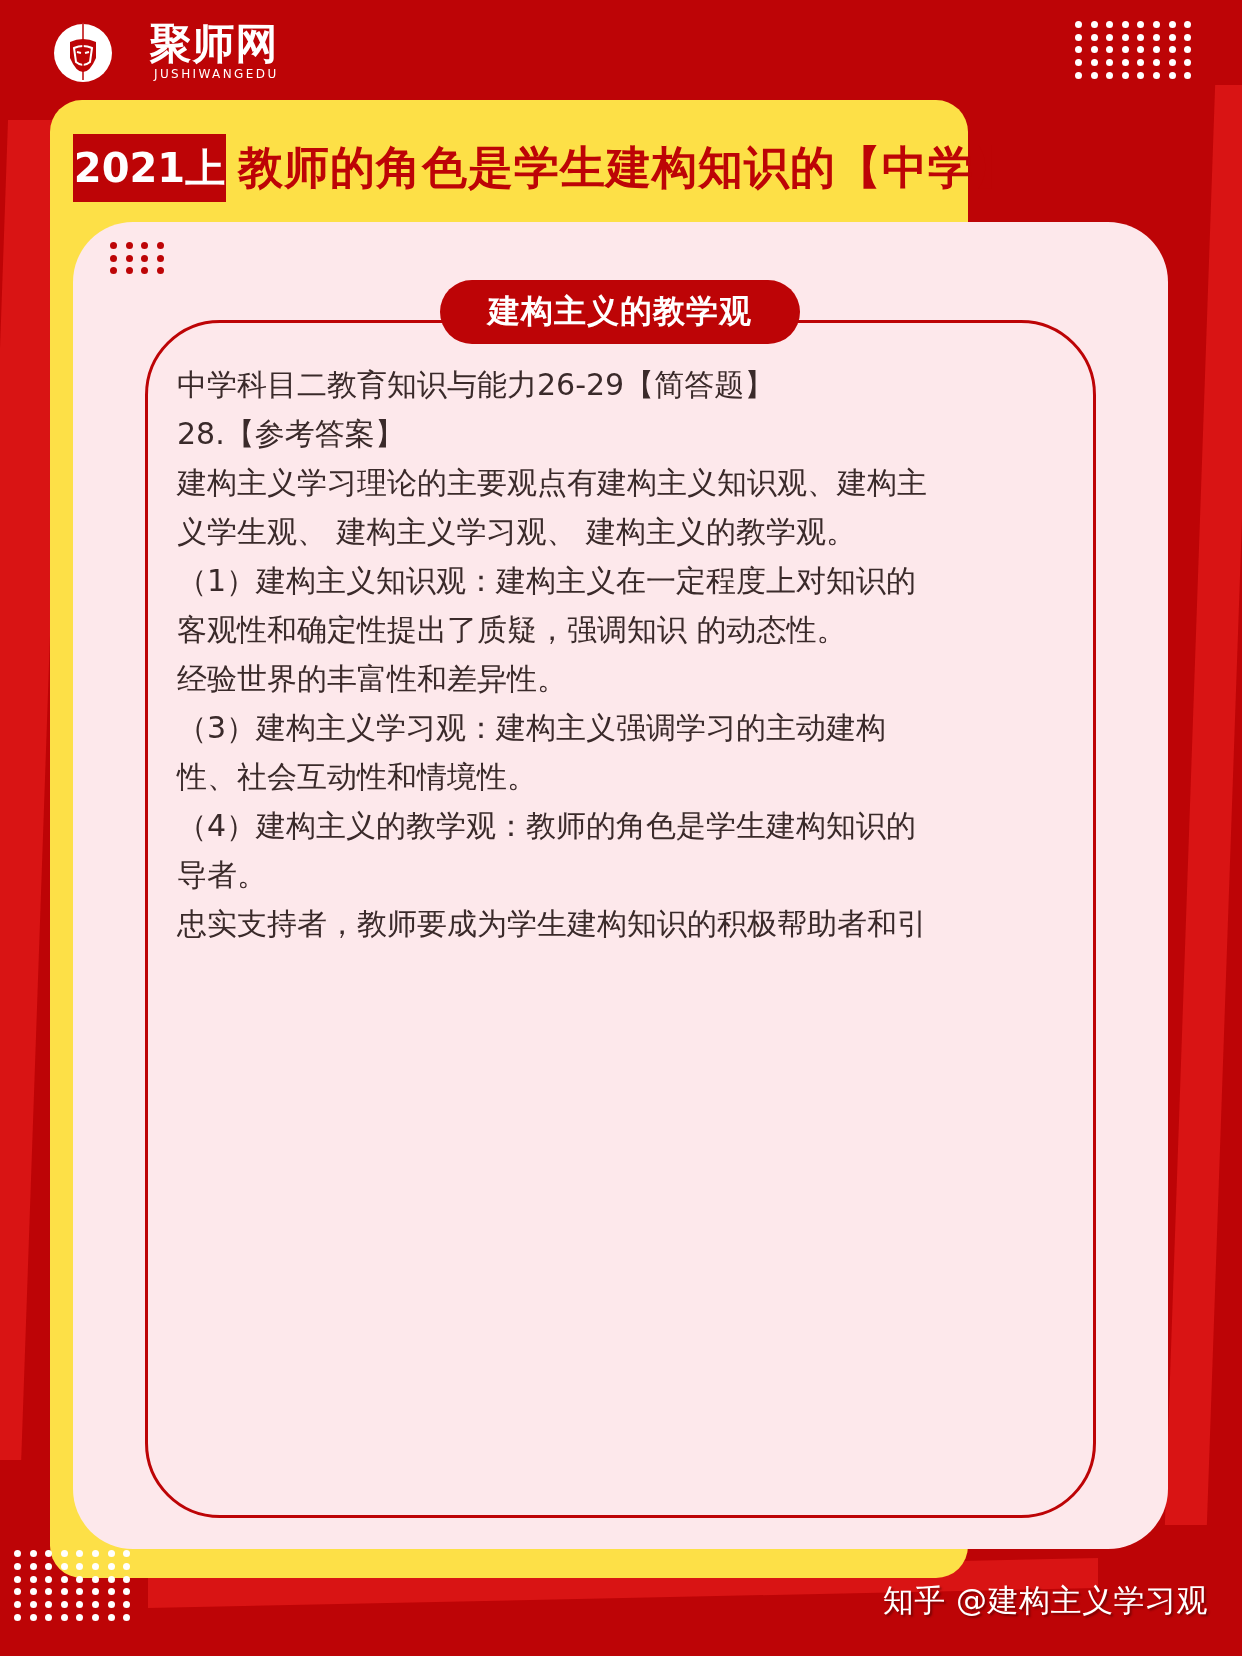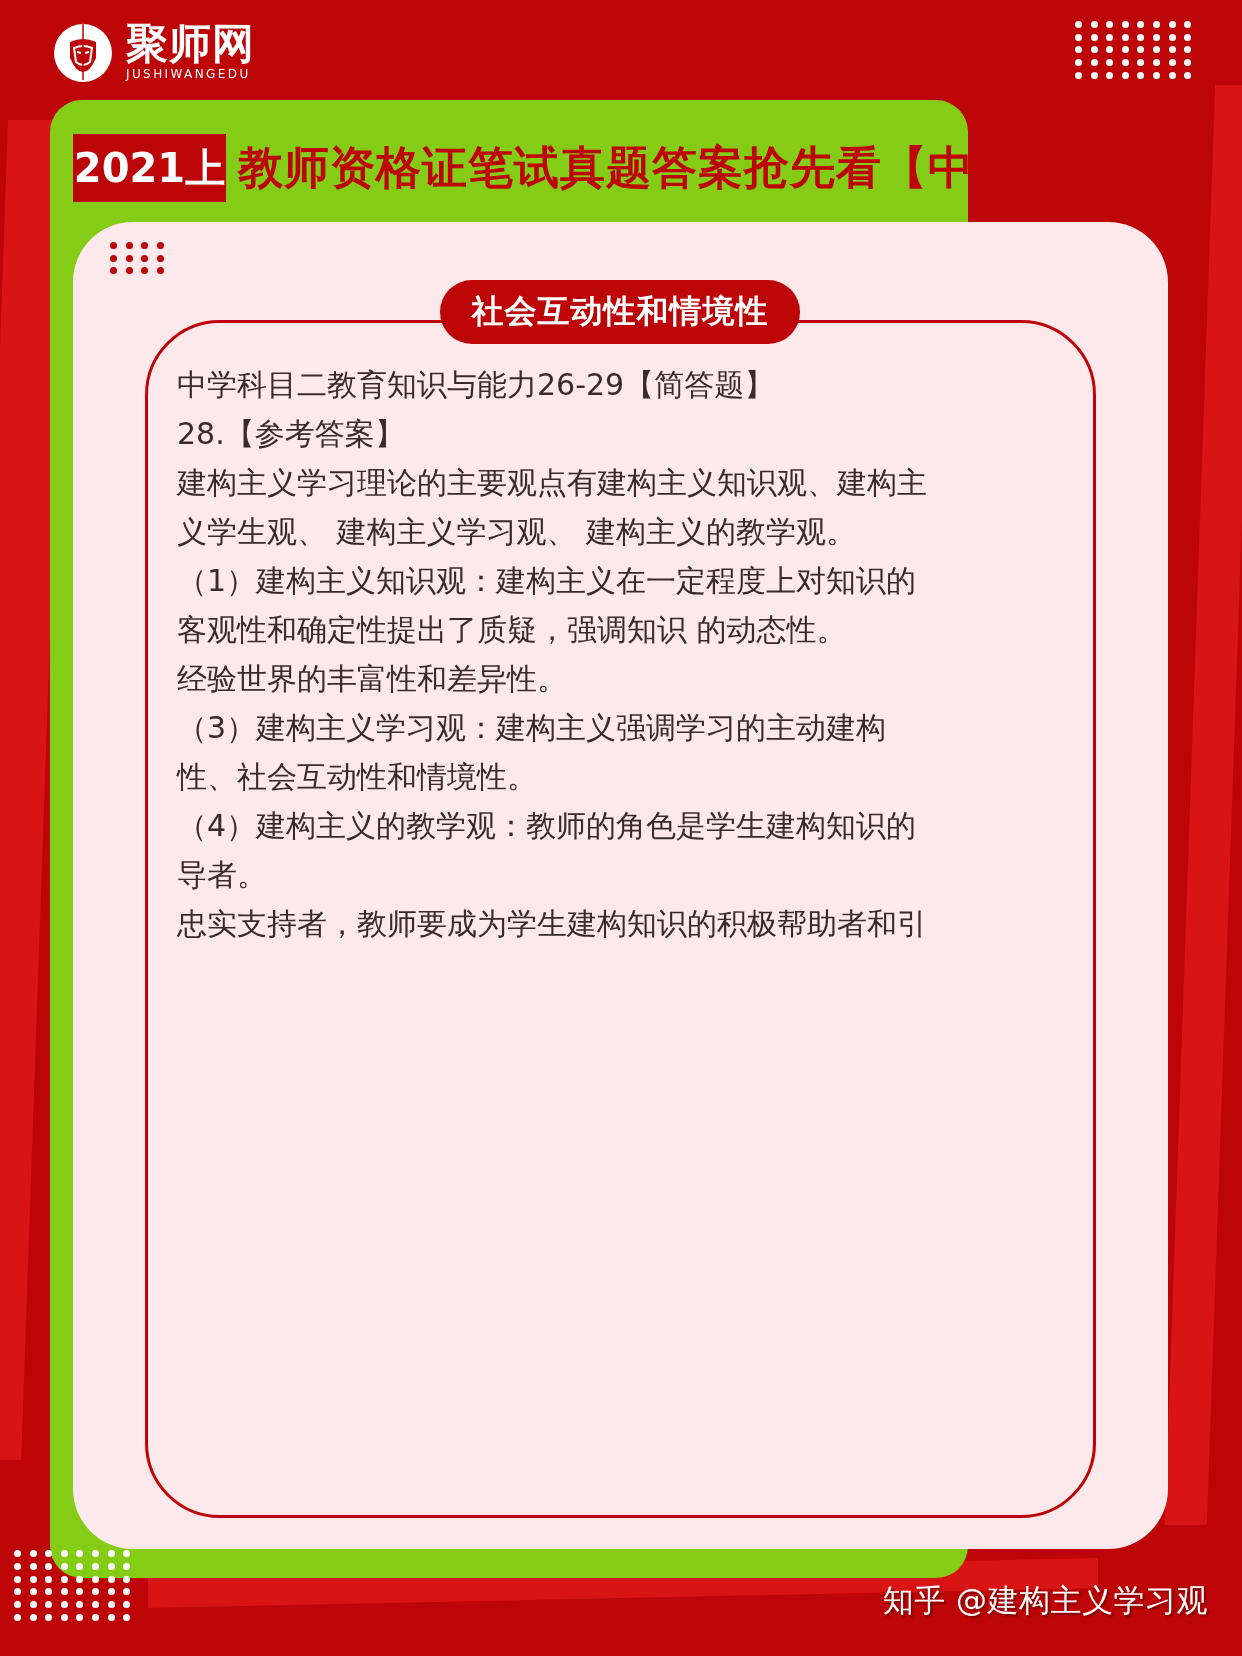"JUSHIWANGEDU" .logo-sub { margin-left: none -> 28px }
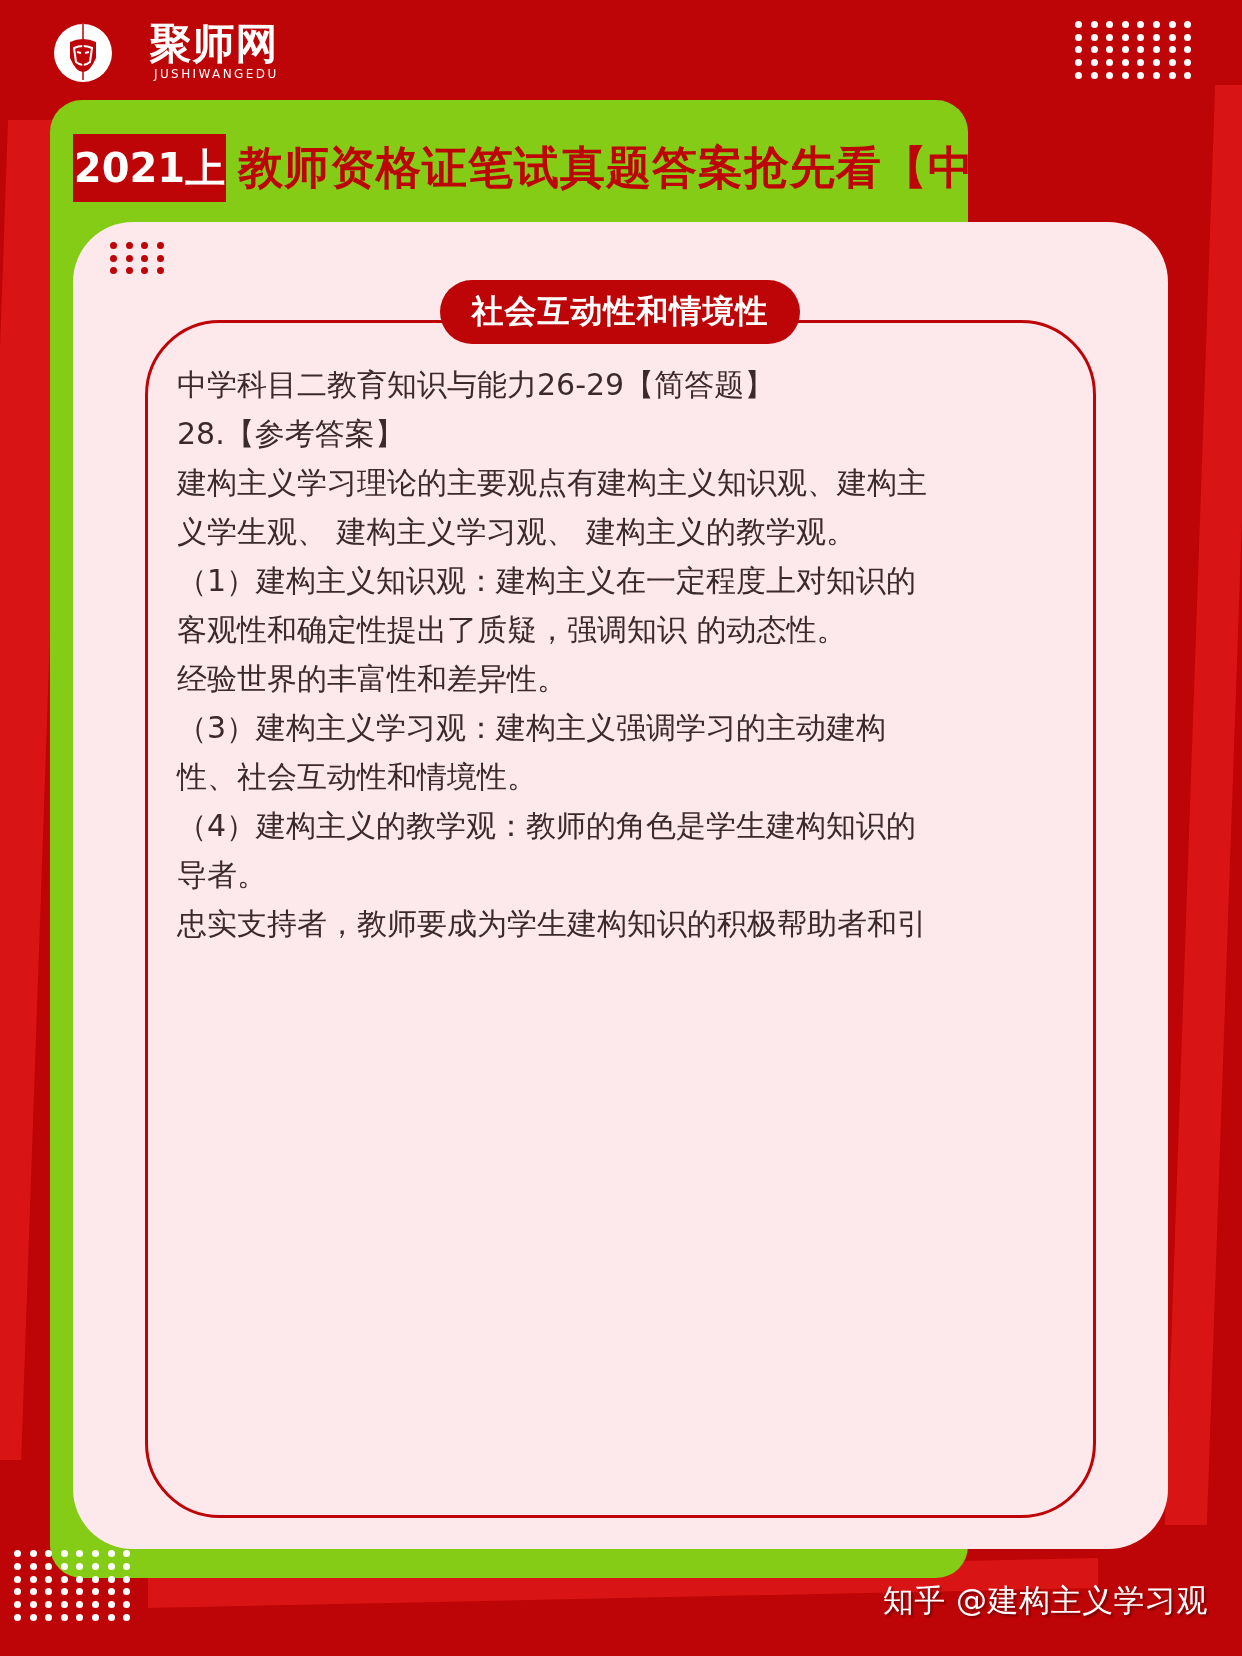"2021上" .card { background: #84cc16 -> #fde047 }
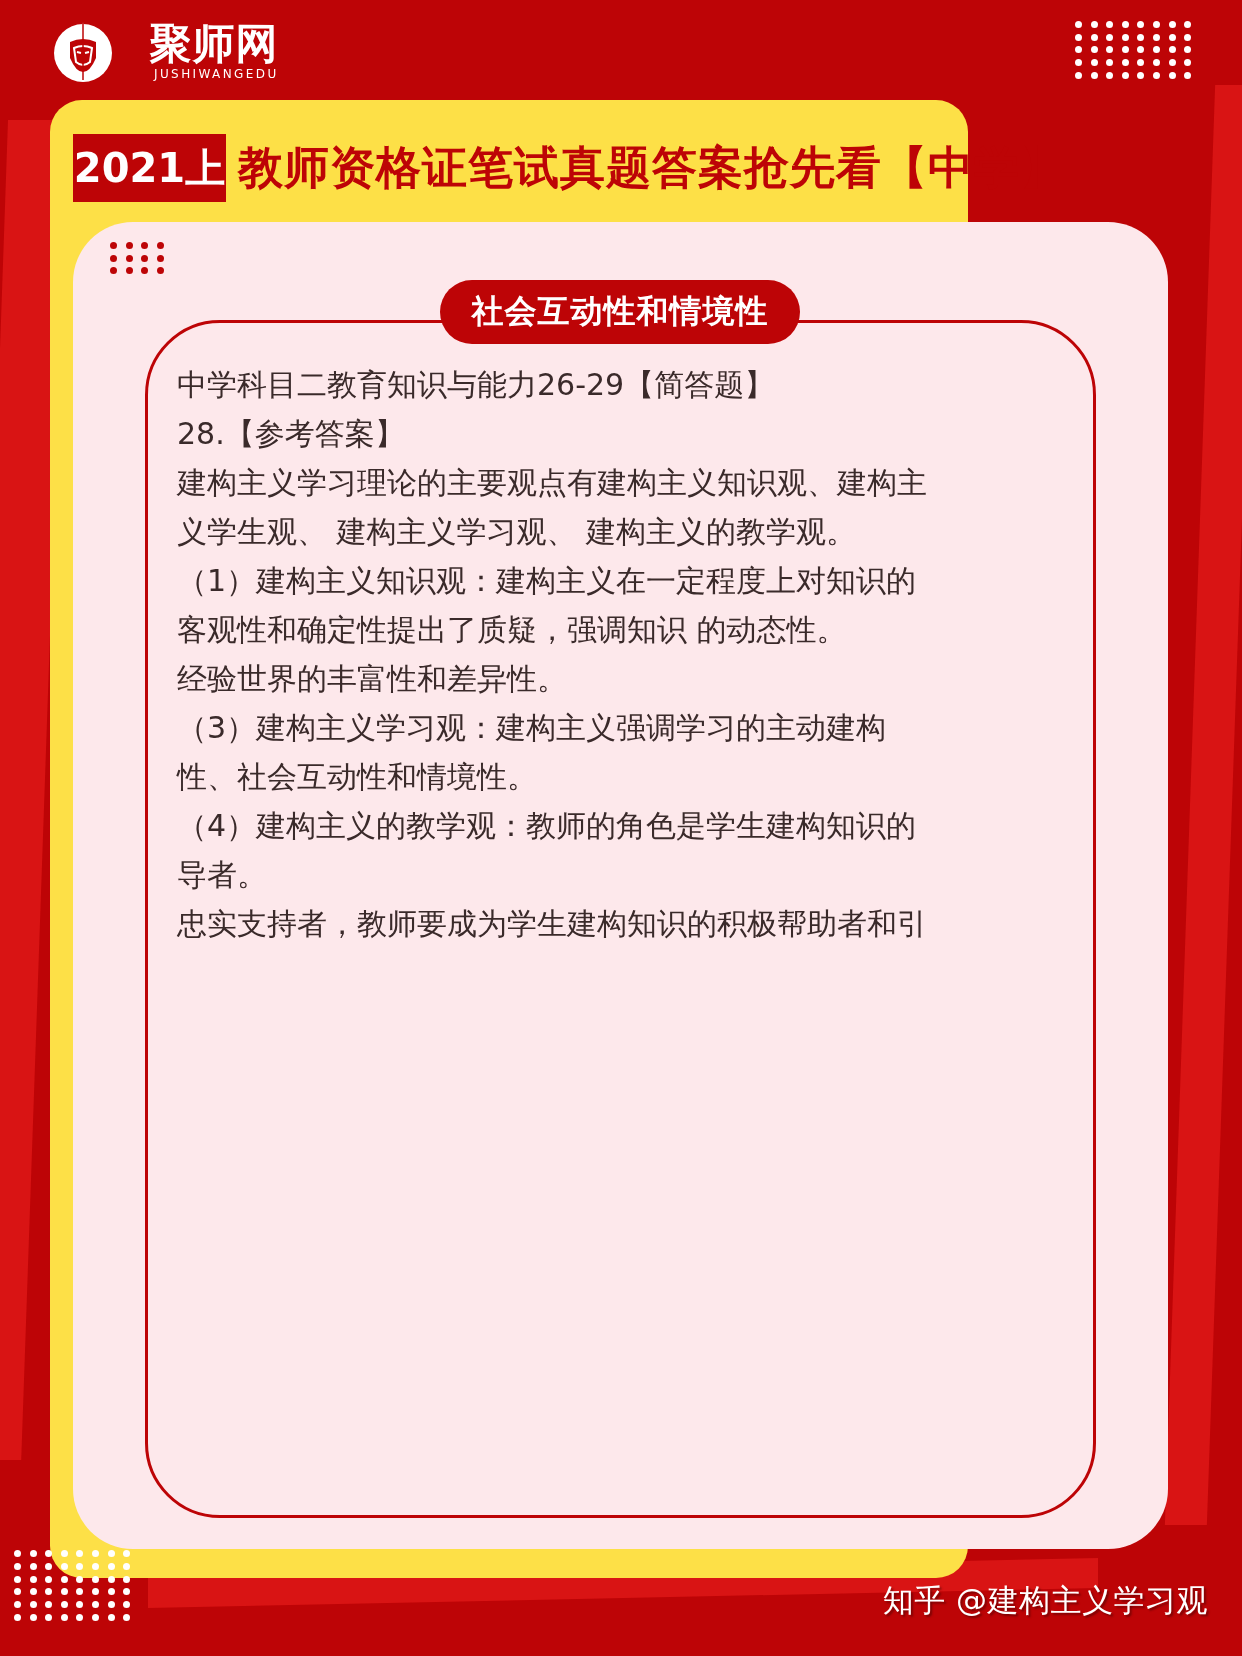"教师资格证笔试真题答案抢先看【中学】" div.title-text { text: 资格证笔试真题答案抢先看 -> 的角色是学生建构知识的 }
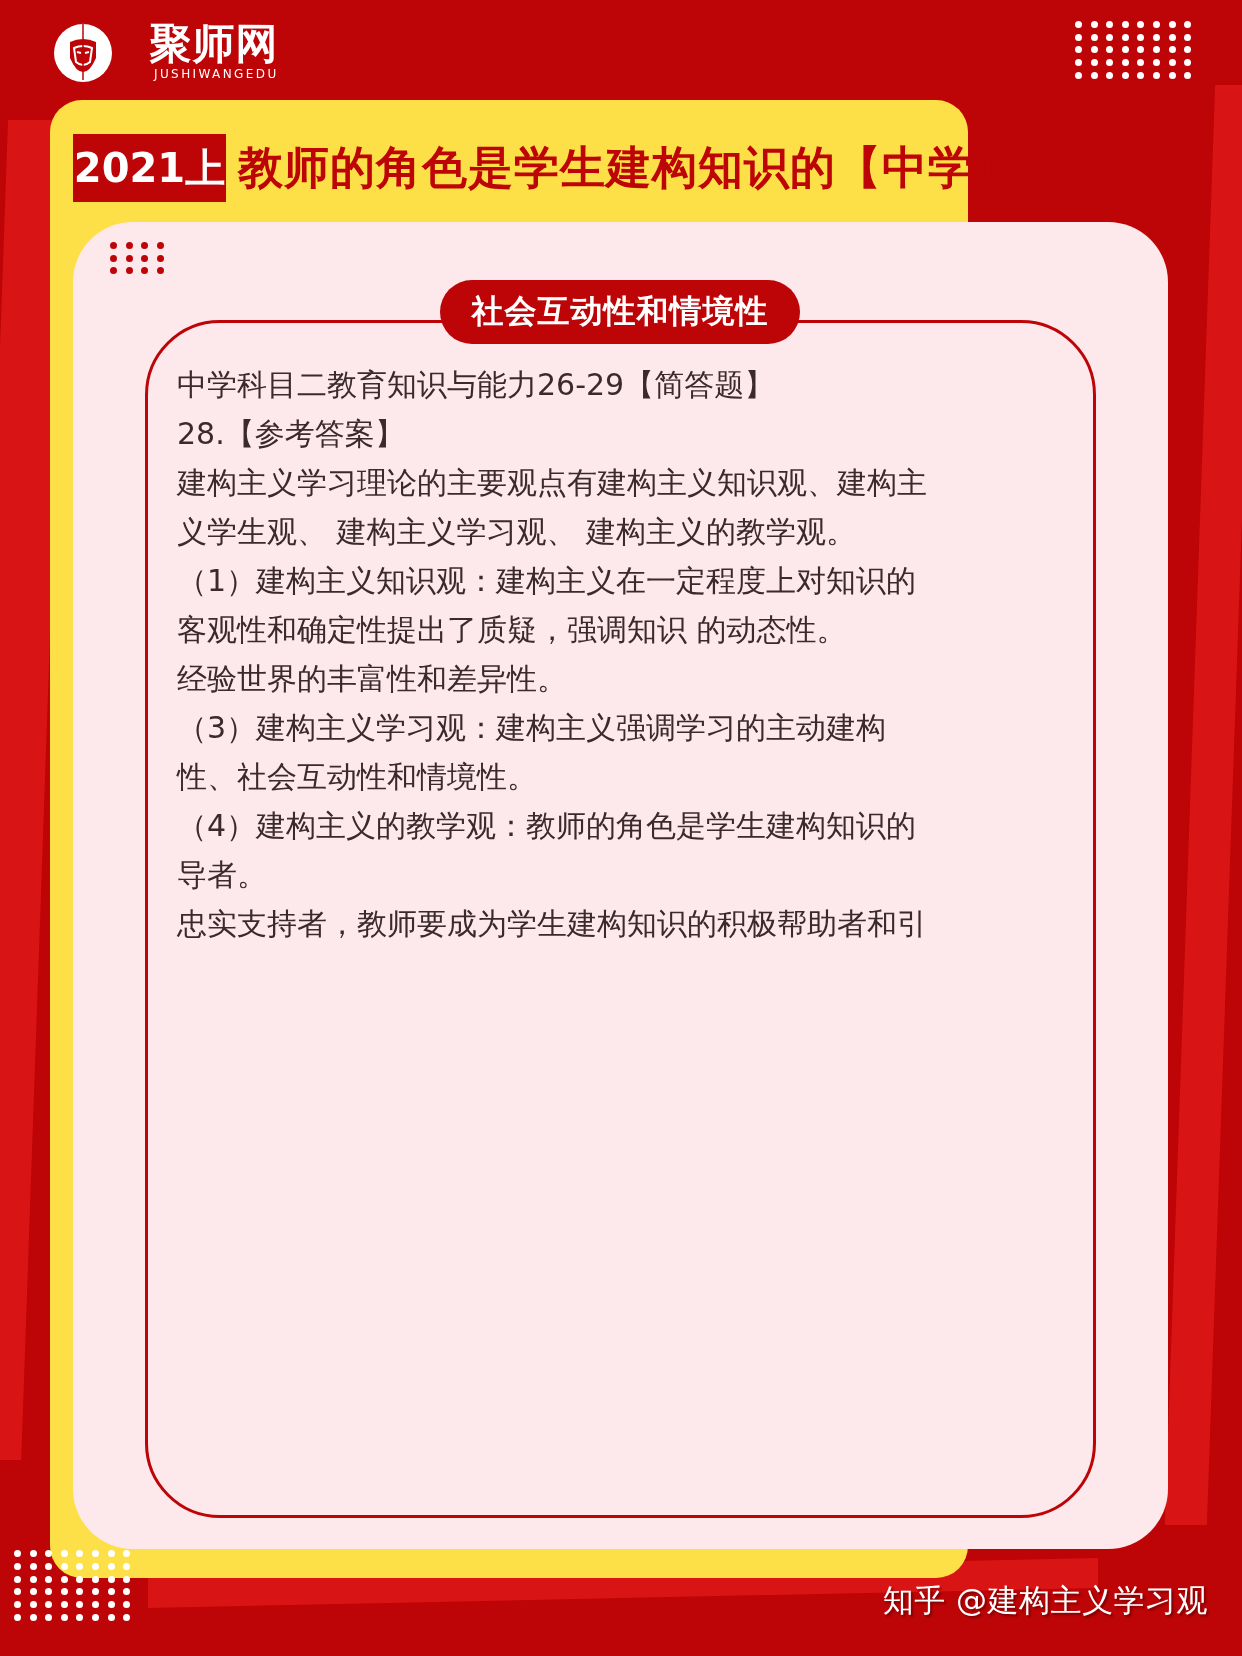"社会互动性和情境性" div.section-pill { text: 社会互动性和情境性 -> 建构主义的教学观 }
